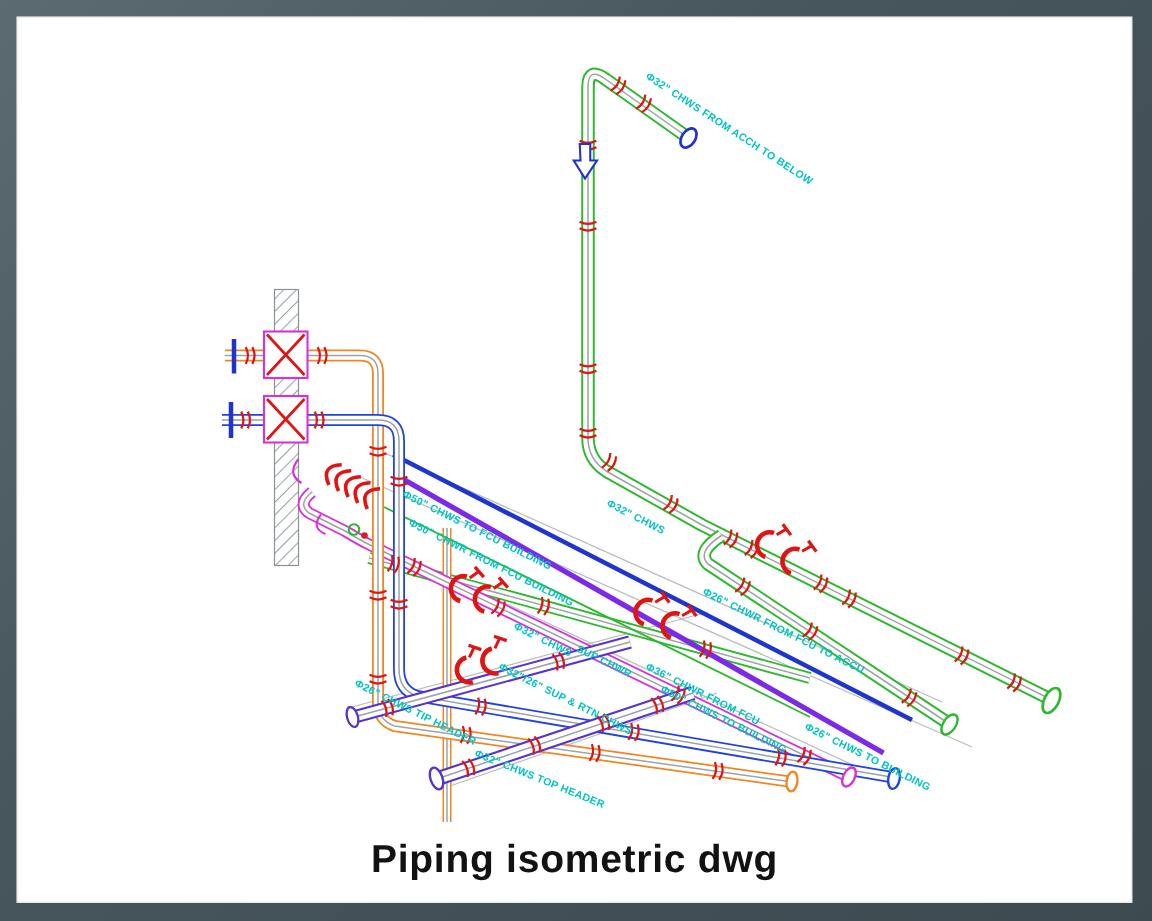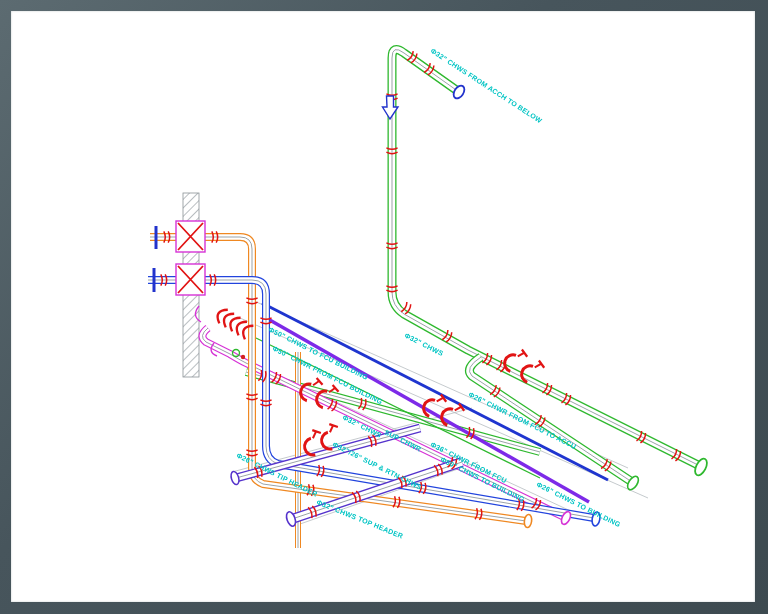"Piping isometric dwg" div.title { html: none -> <div>Piping isometric dwg</div> }
